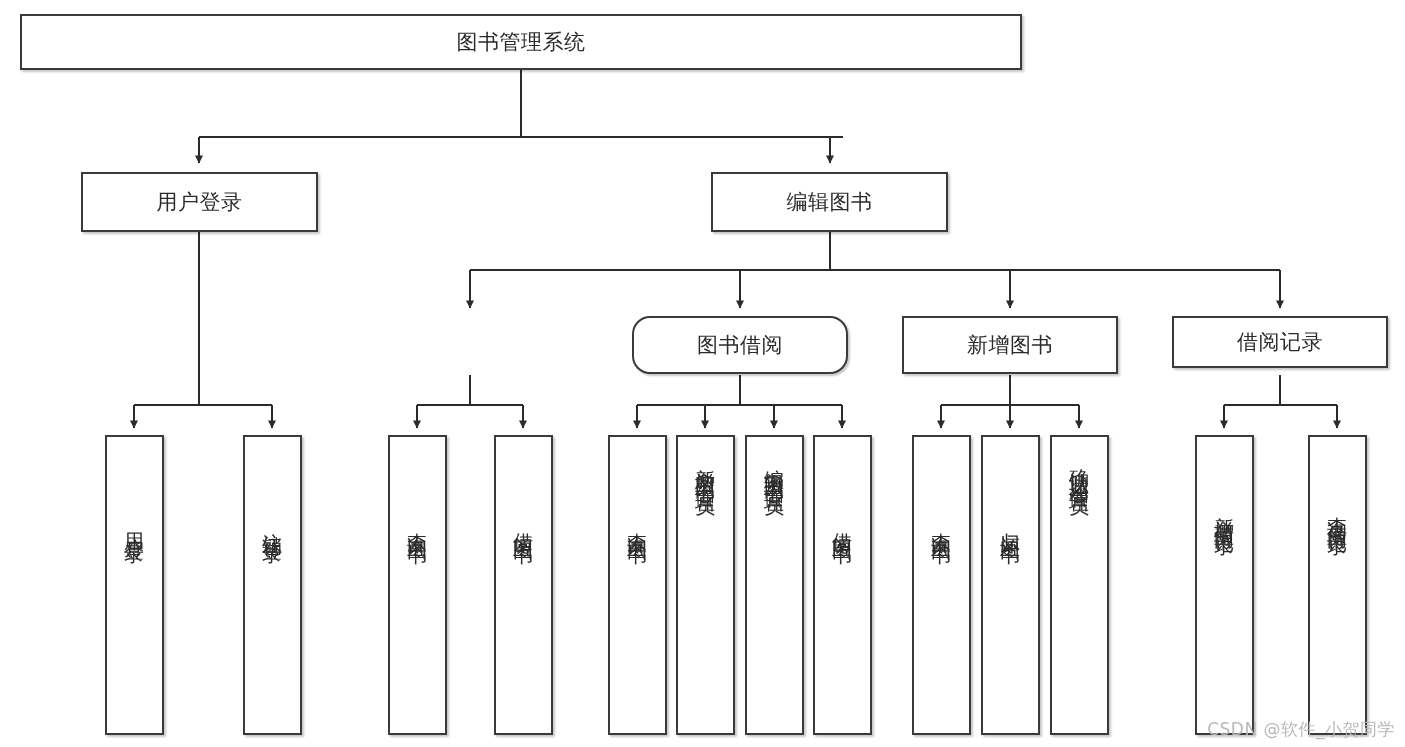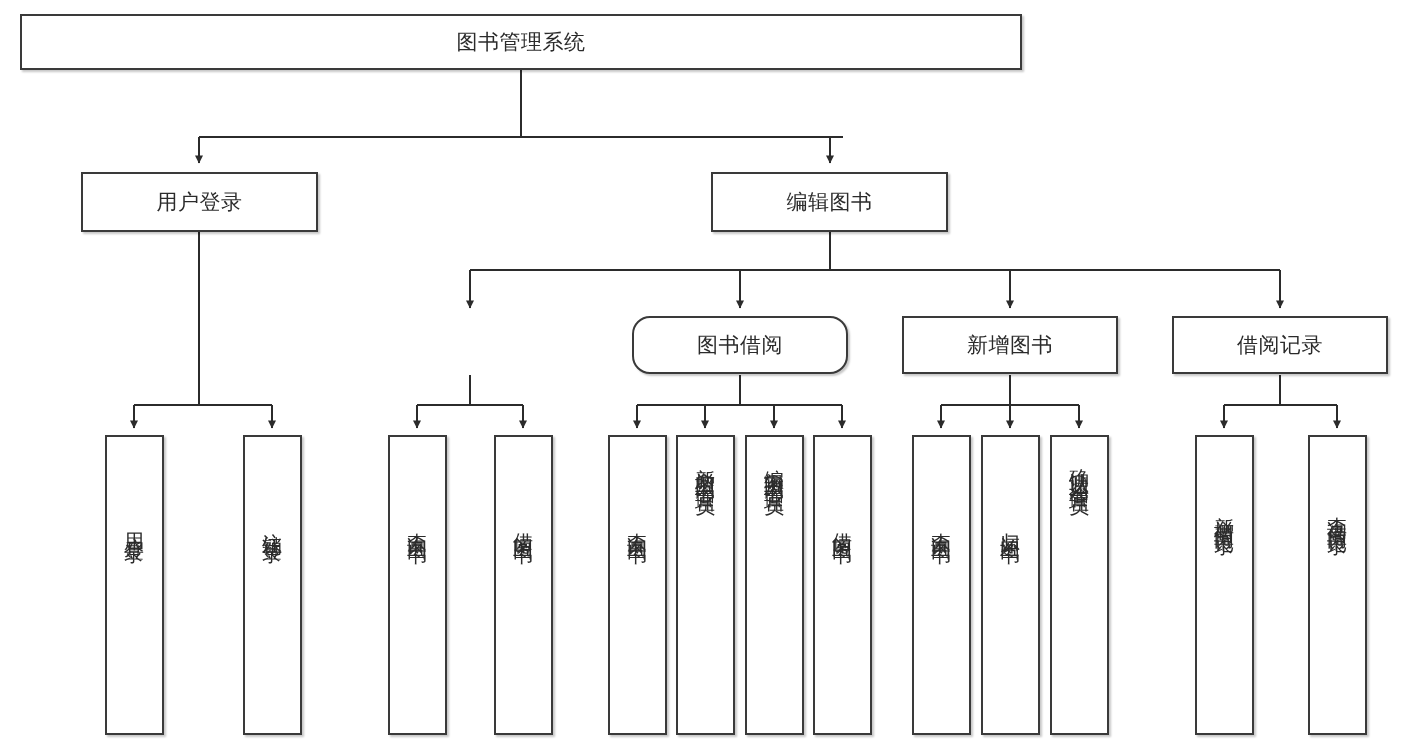"借阅记录" div.node { height: 58px -> 52px }
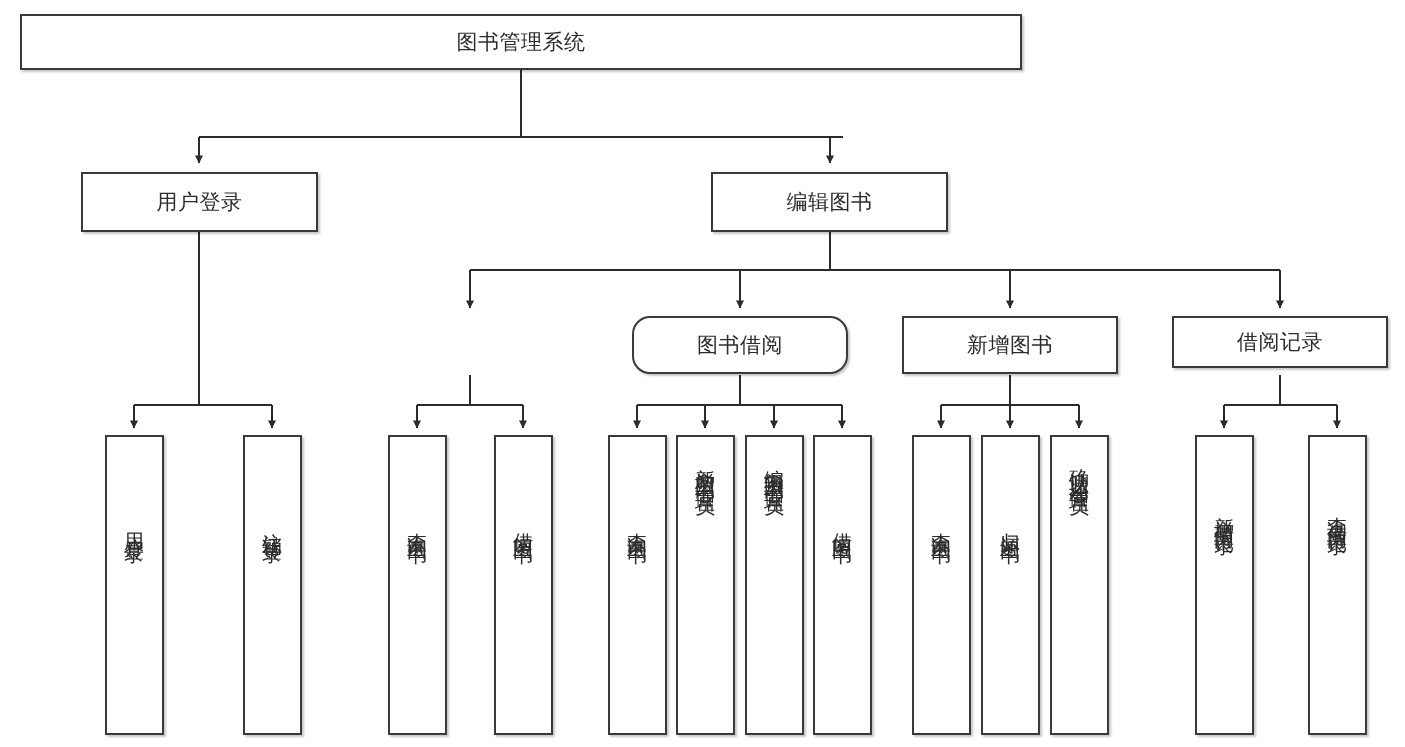"CSDN @软件_小贺同学" div { html: none -> <div>CSDN @软件_小贺同学</div> }
